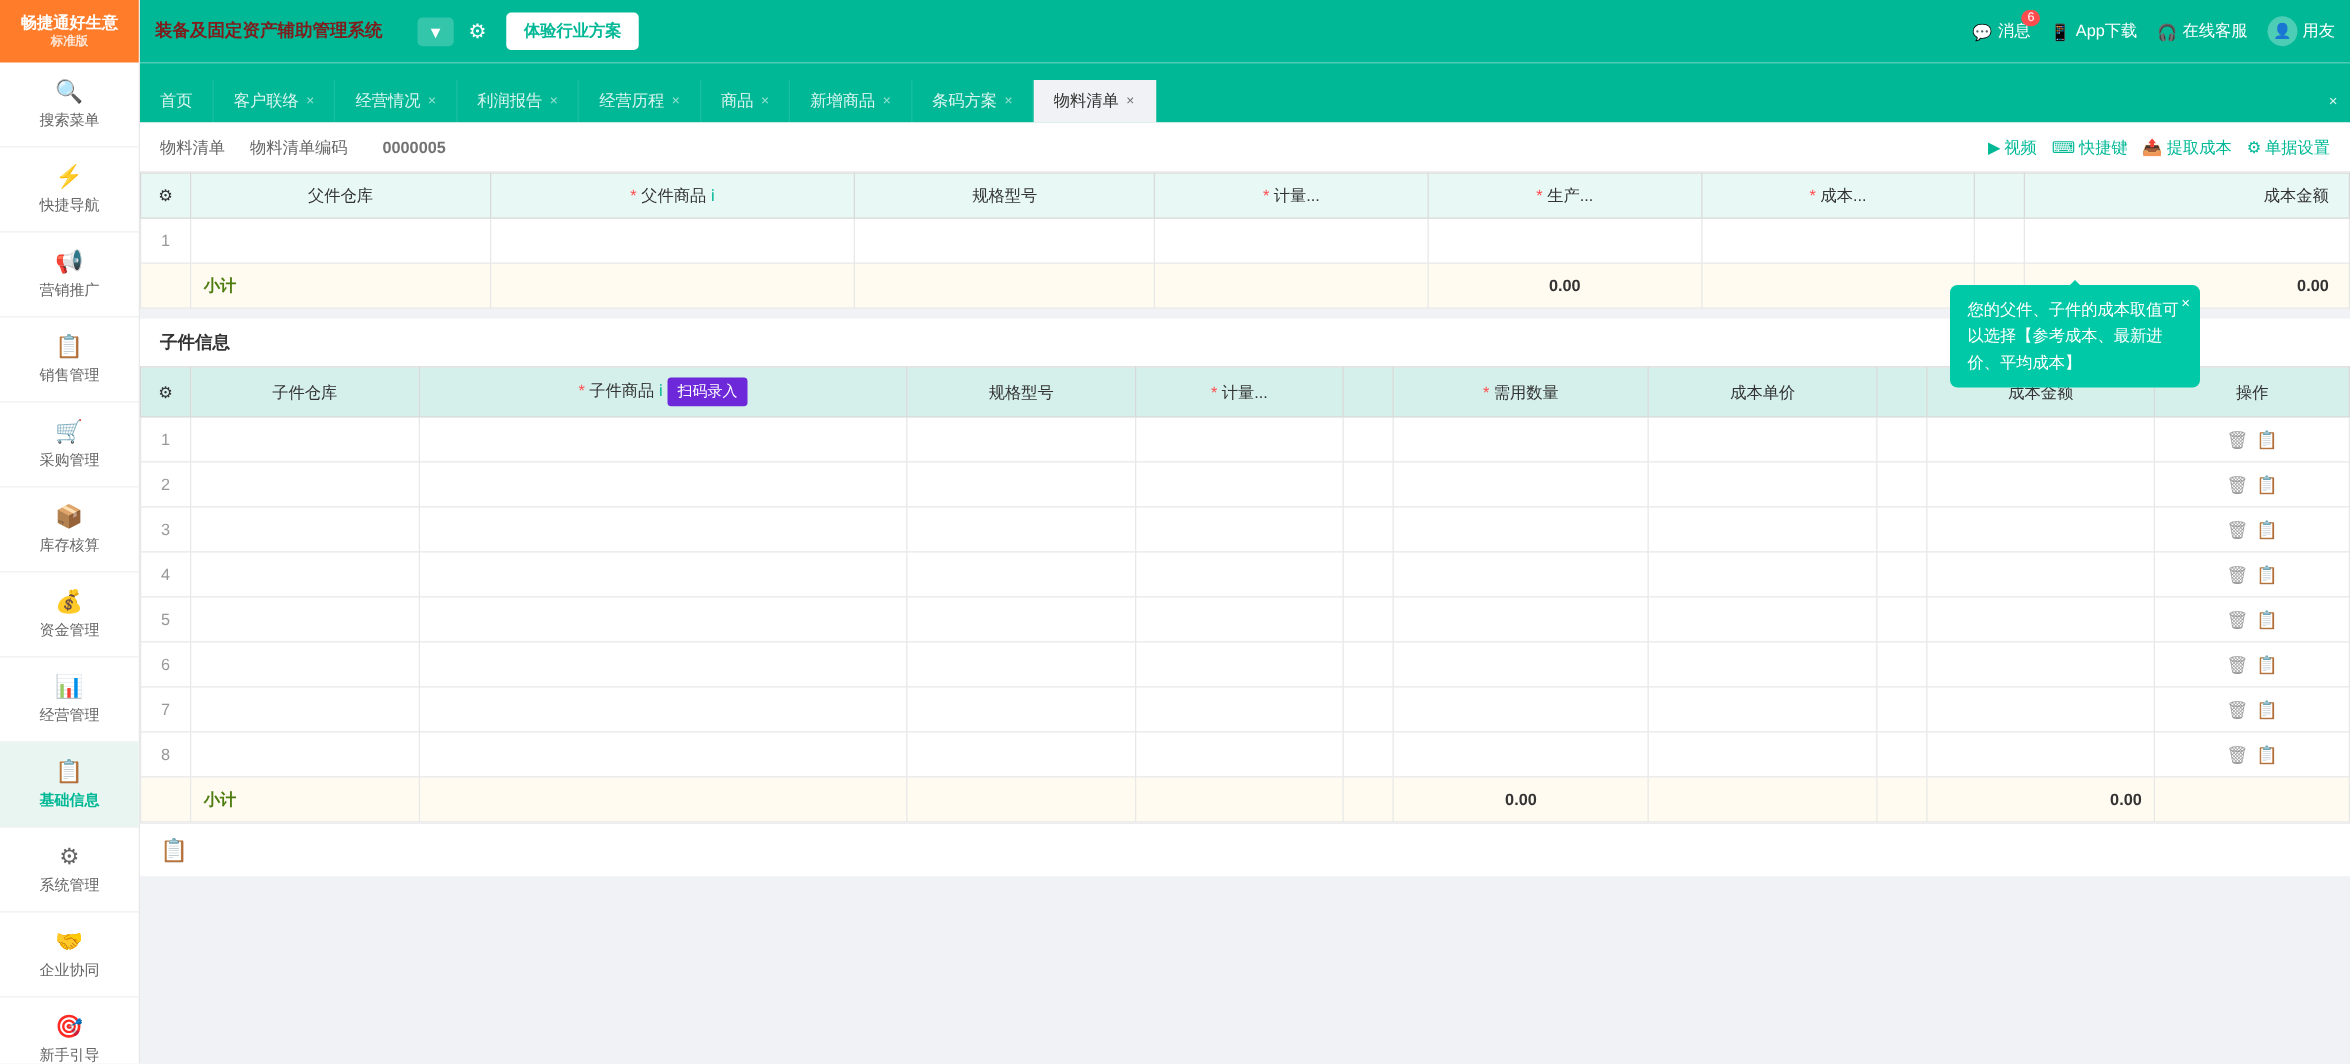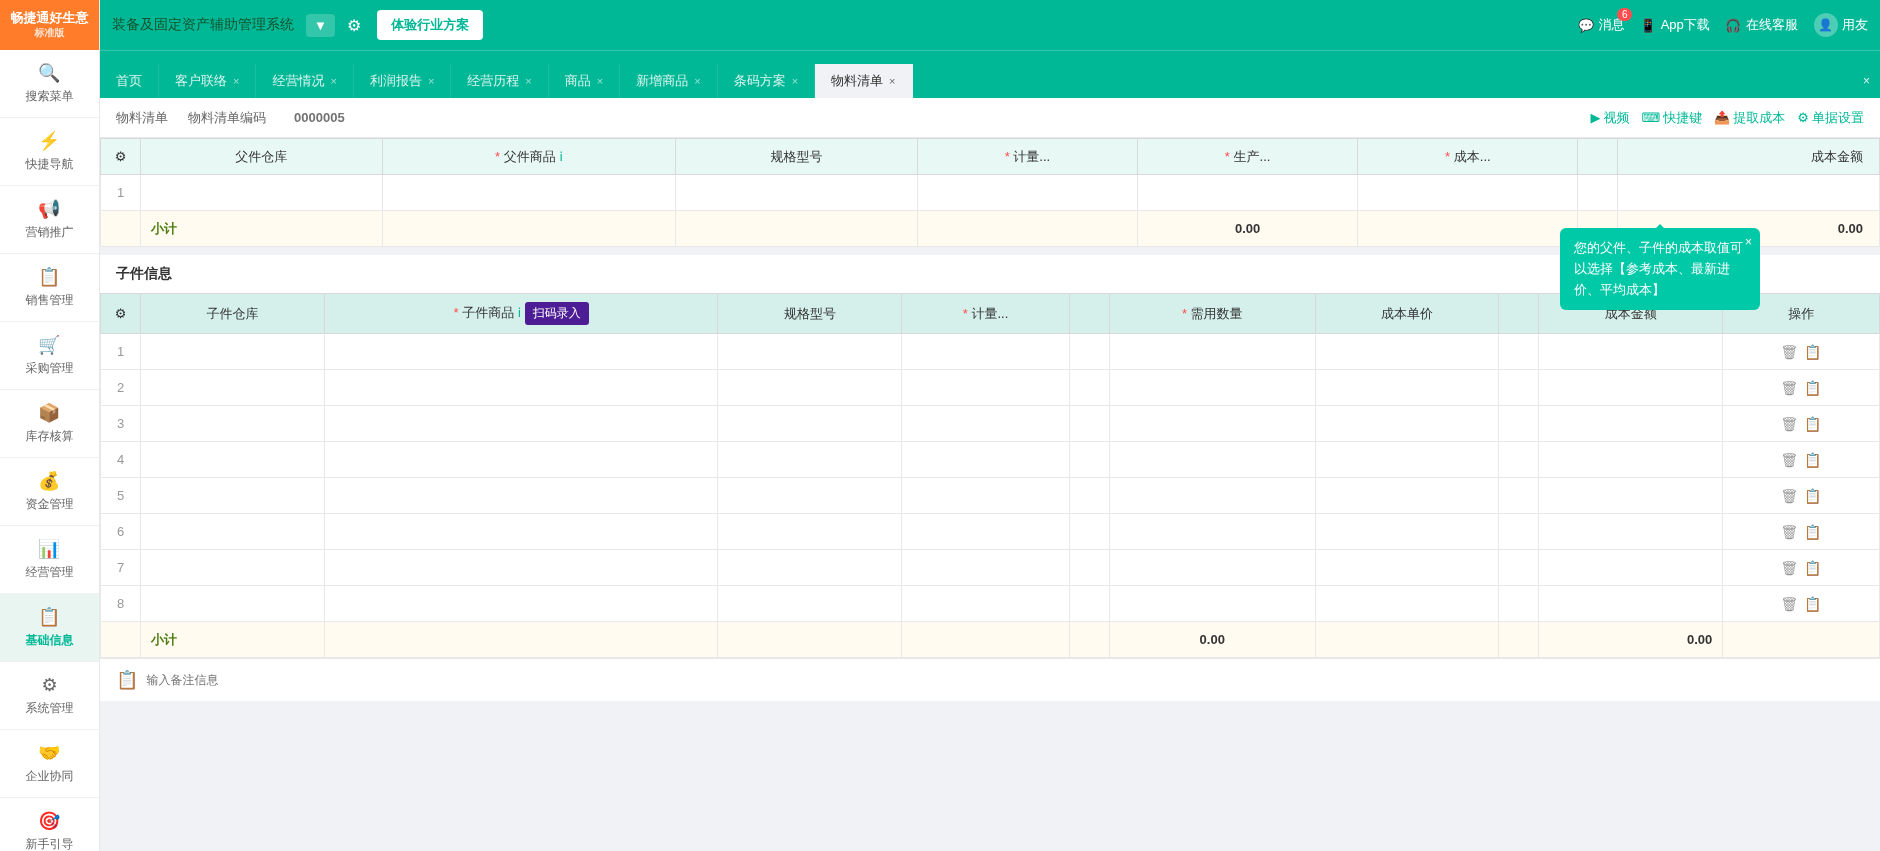"畅捷通好生意" .sidebar { width: 100px -> 112px }
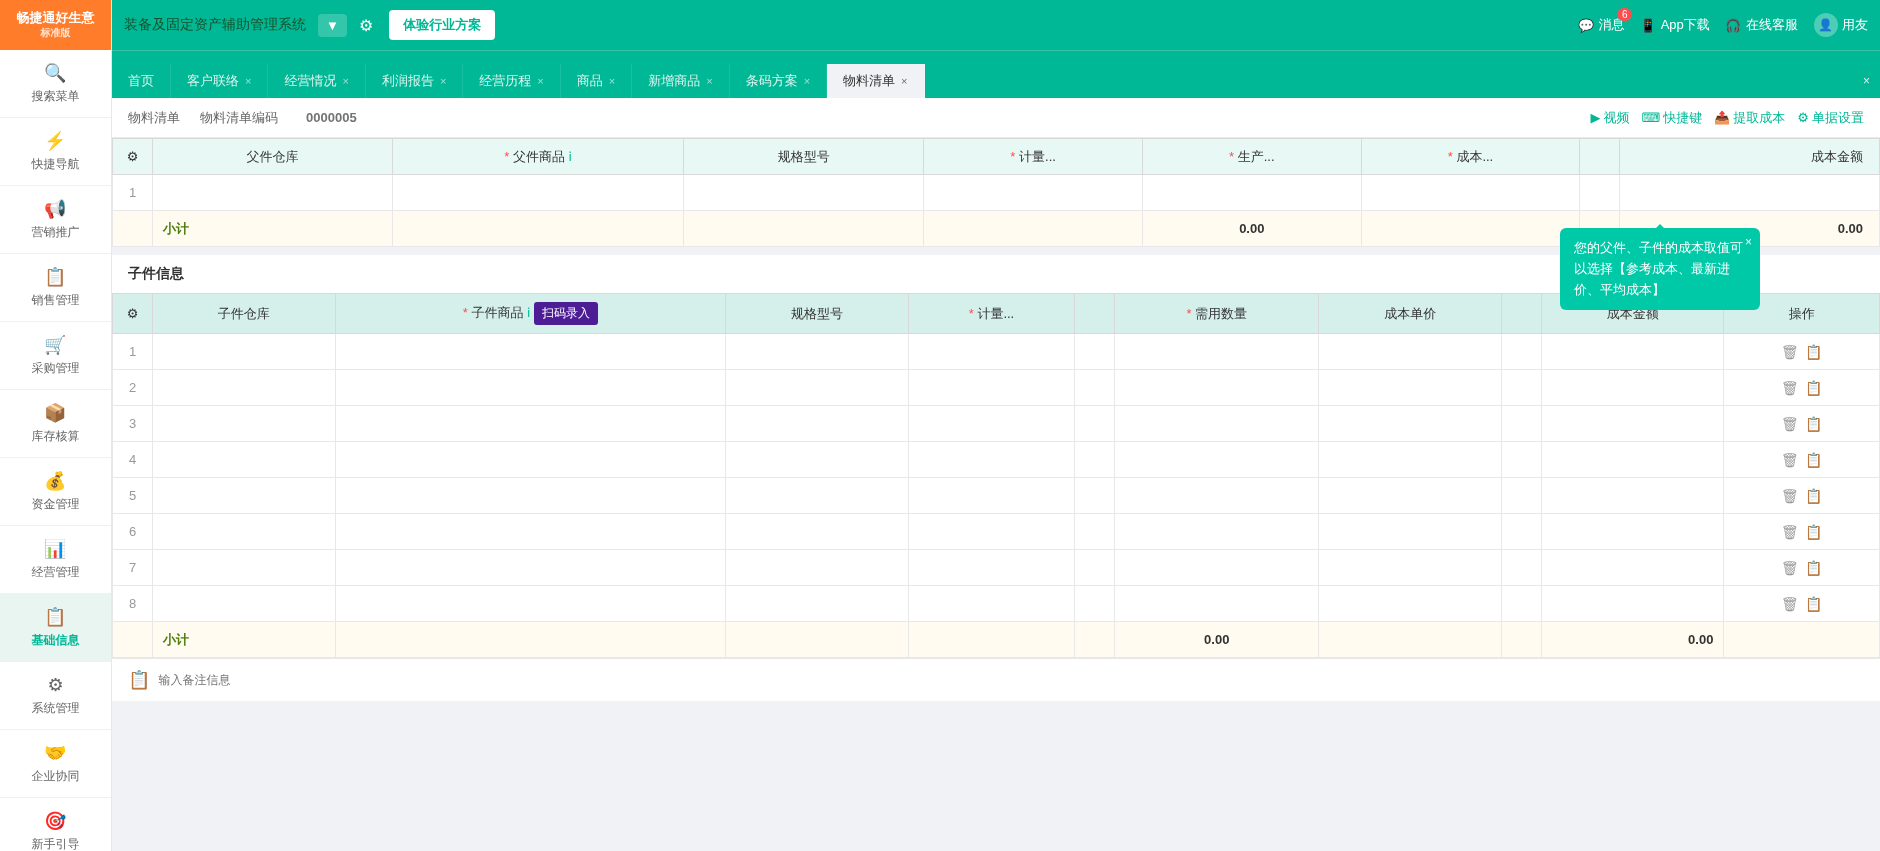"装备及固定资产辅助管理系统" .topbar-title { color: #14532d -> #7f1d1d; font-weight: normal -> bold; margin-right: 4px -> 20px }
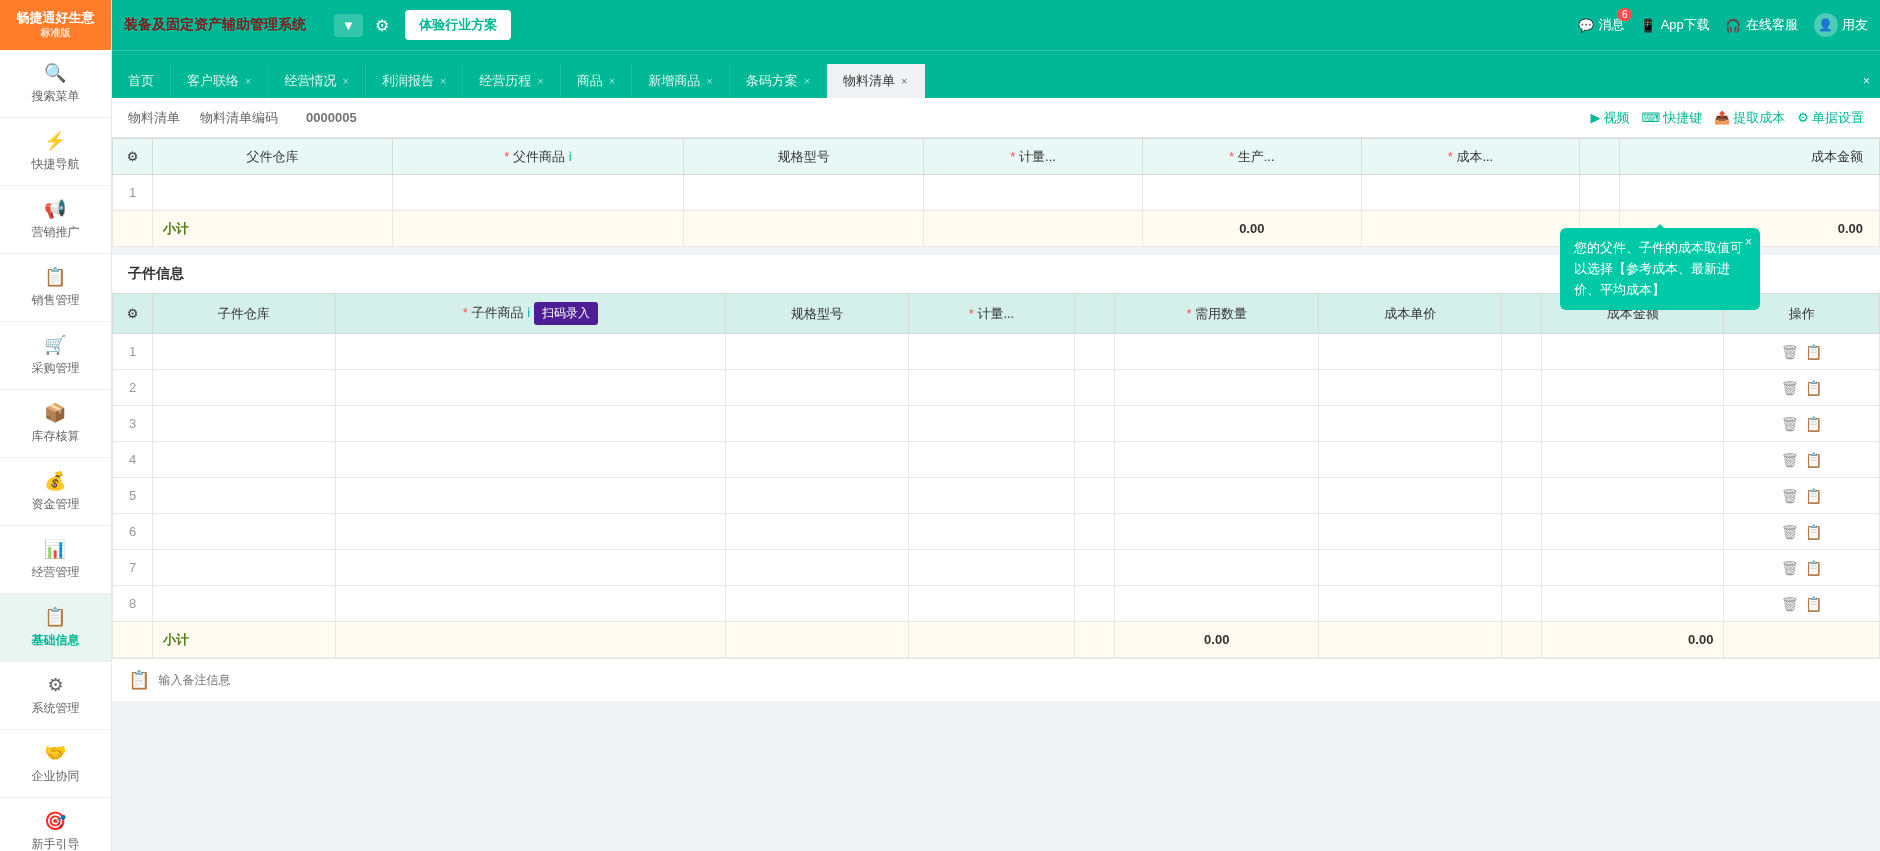"扫码录入" .scan-btn { background: #4c1d95 -> #6d28d9 }
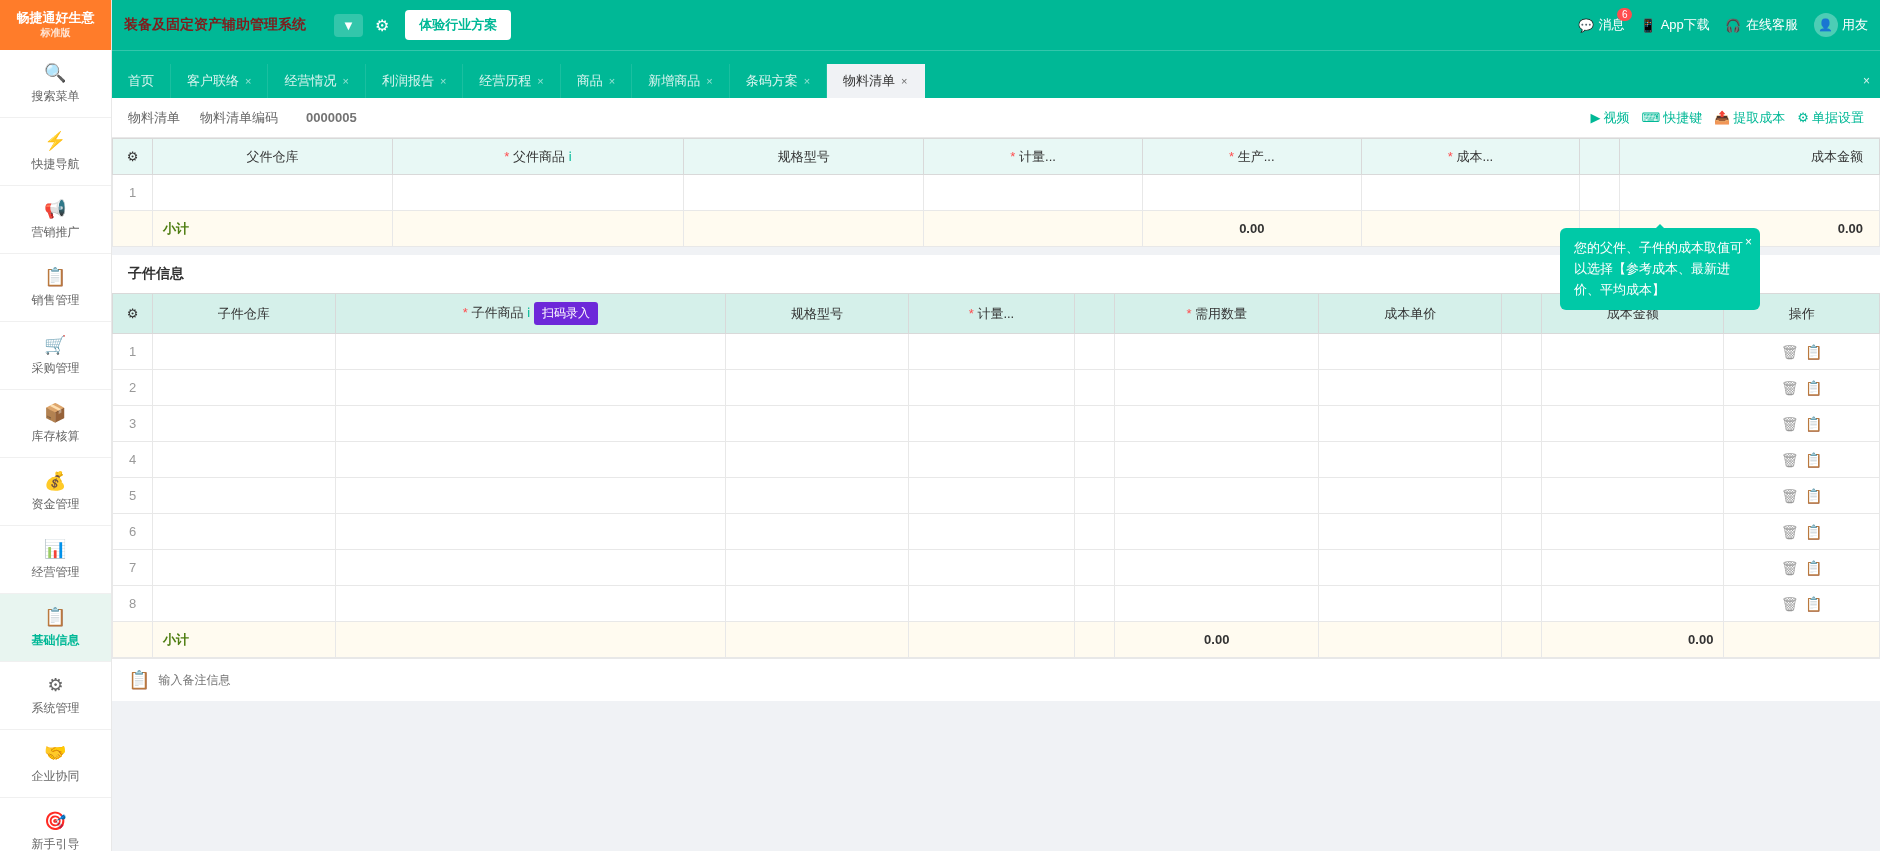"输入备注信息" input { html: <input> -> none }
